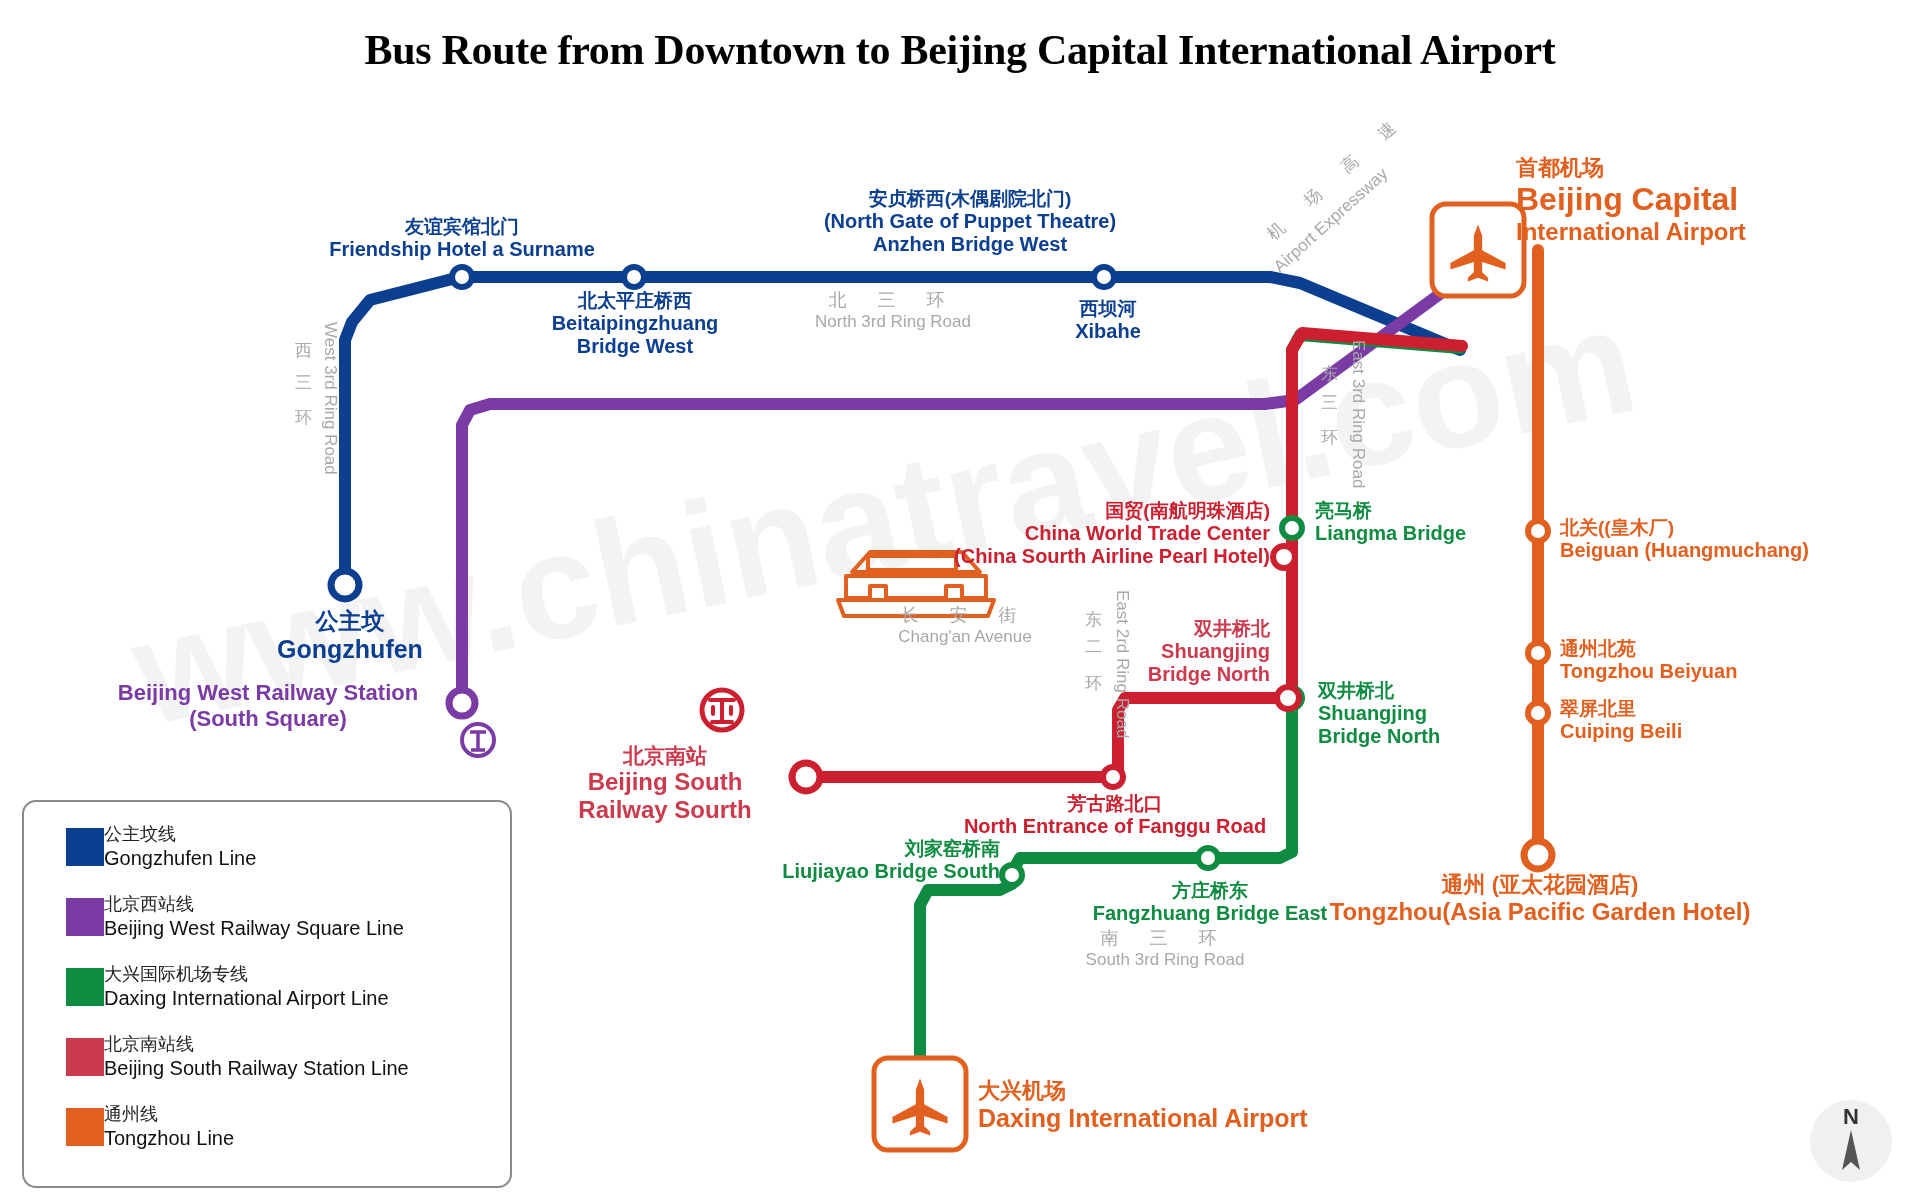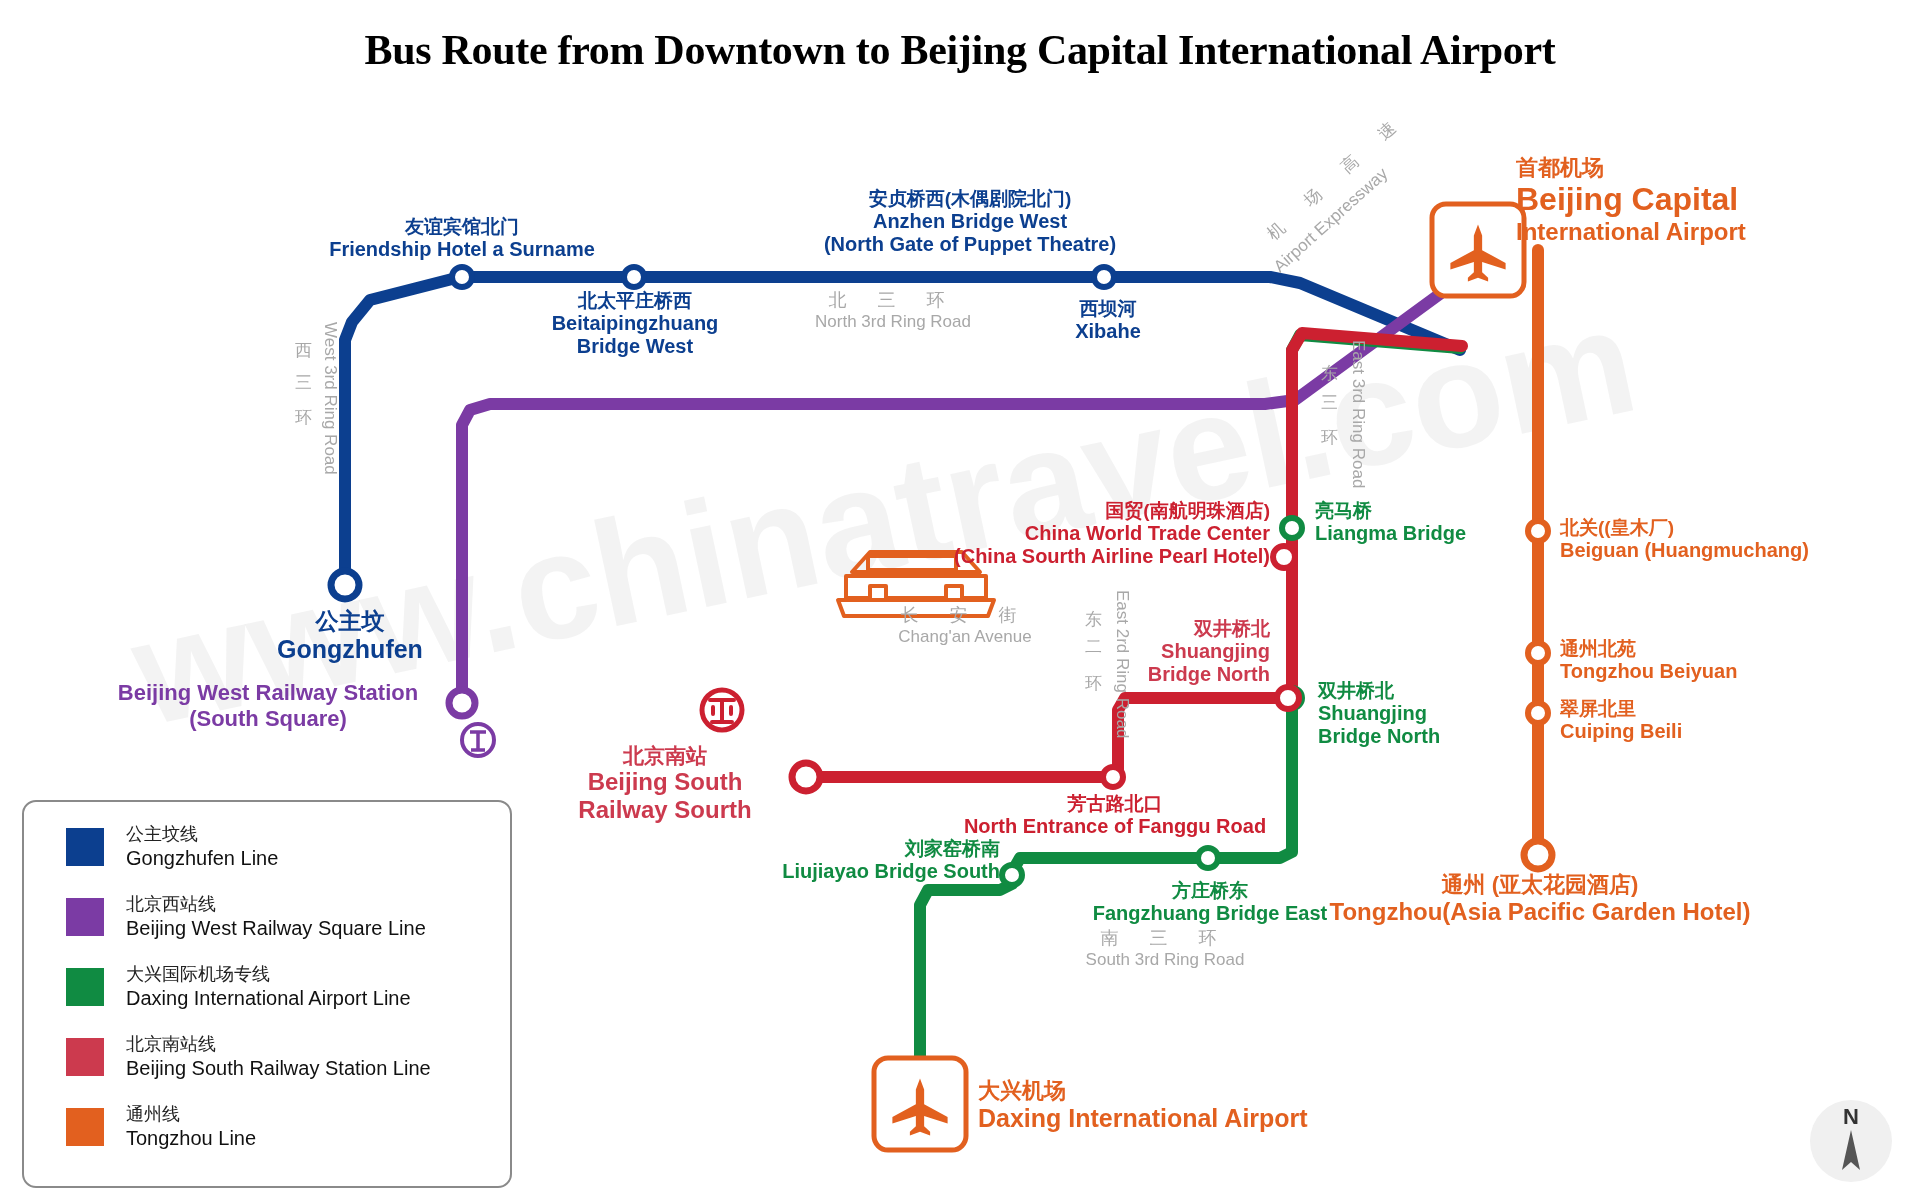"Anzhen Bridge West" span.en { order: before "(North Gate of Puppet Theatre)" -> after "(North Gate of Puppet Theatre)" }
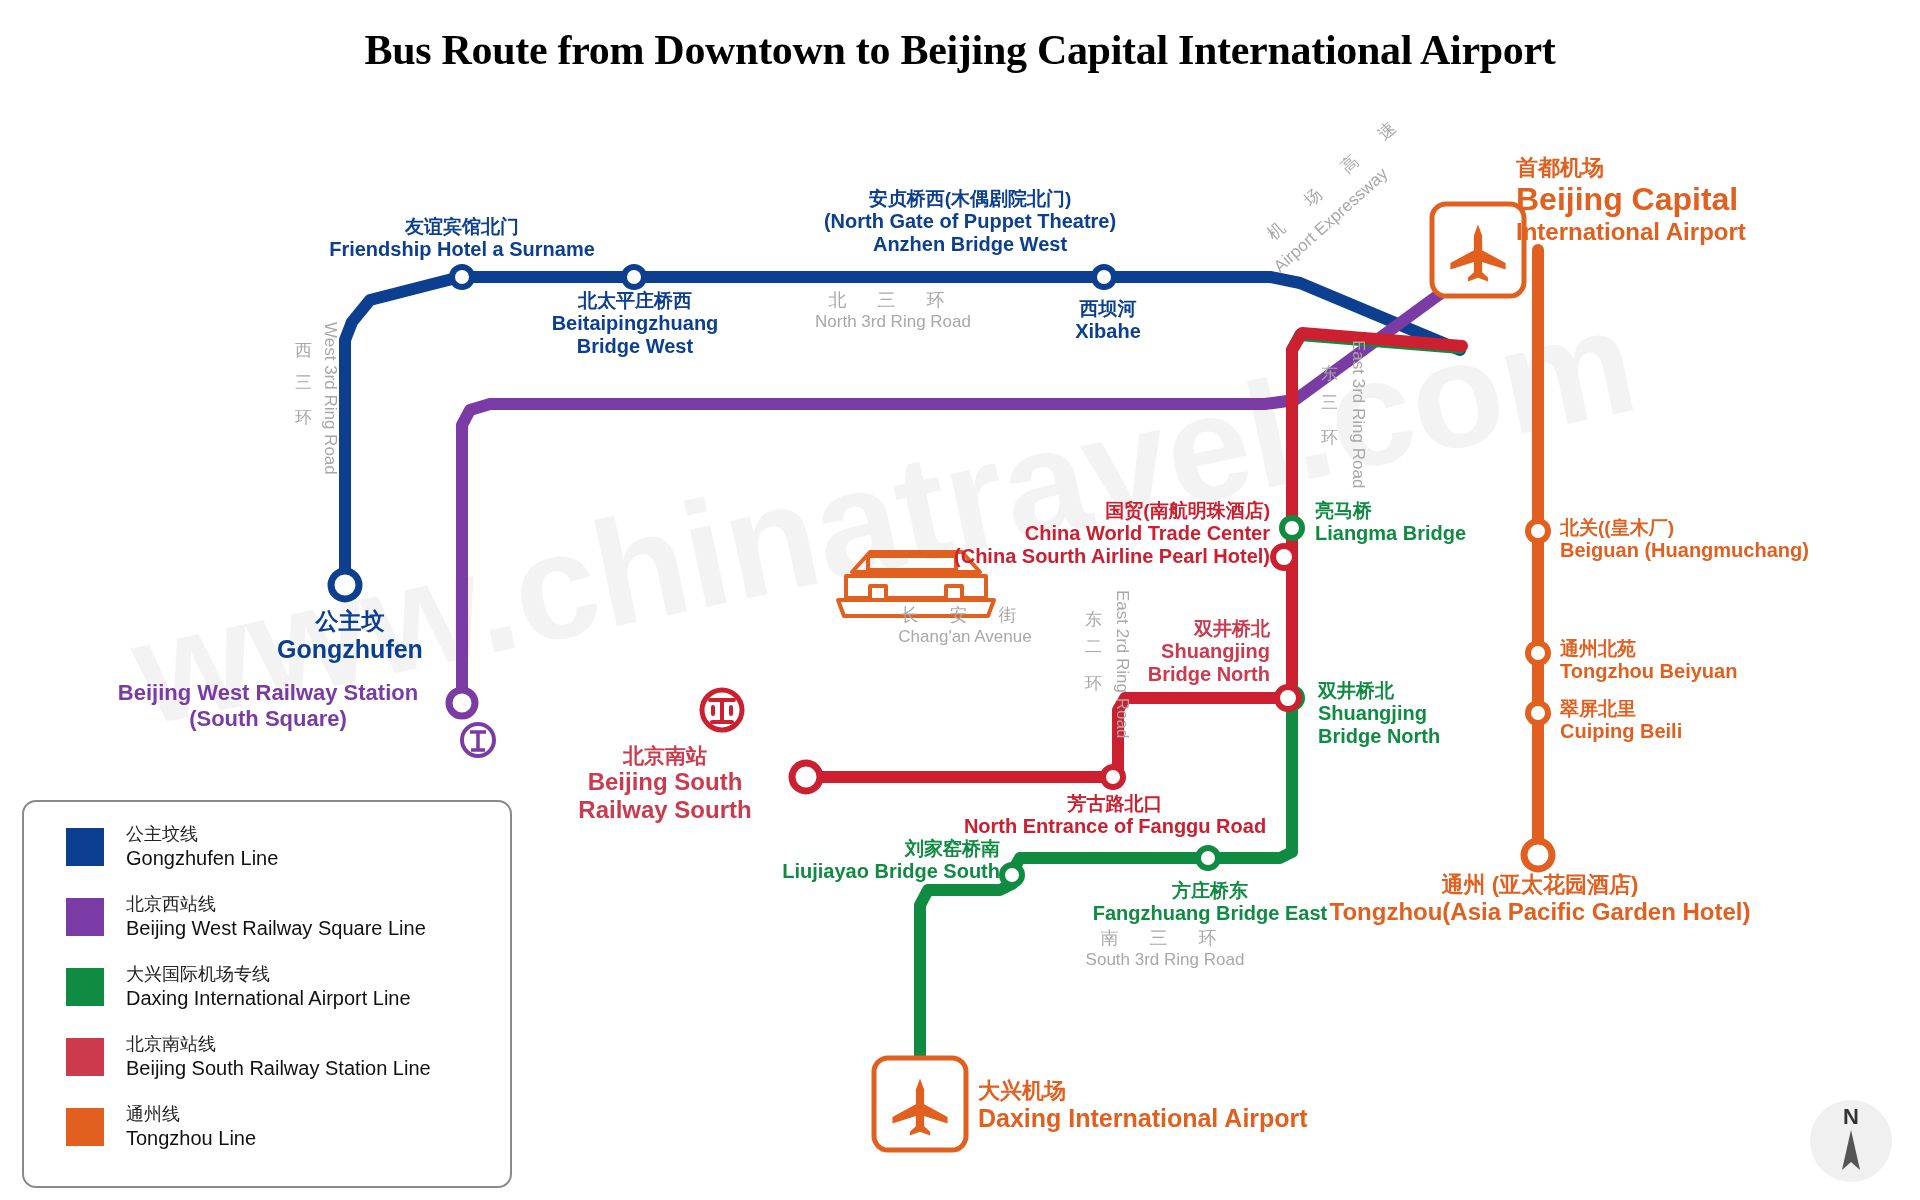"公主坟线" .leg-row { gap: 22px -> none }
